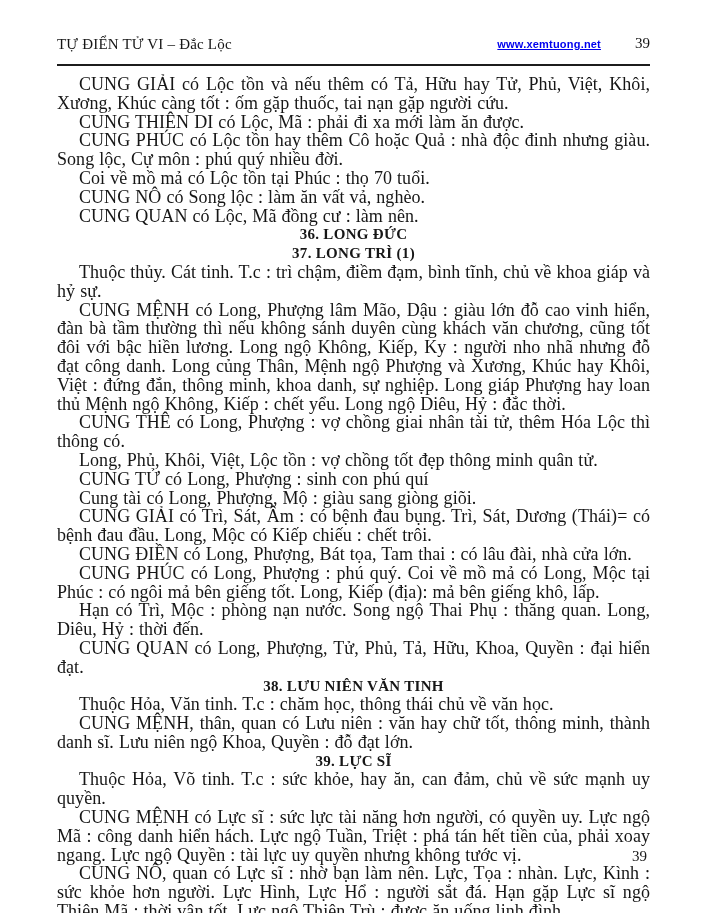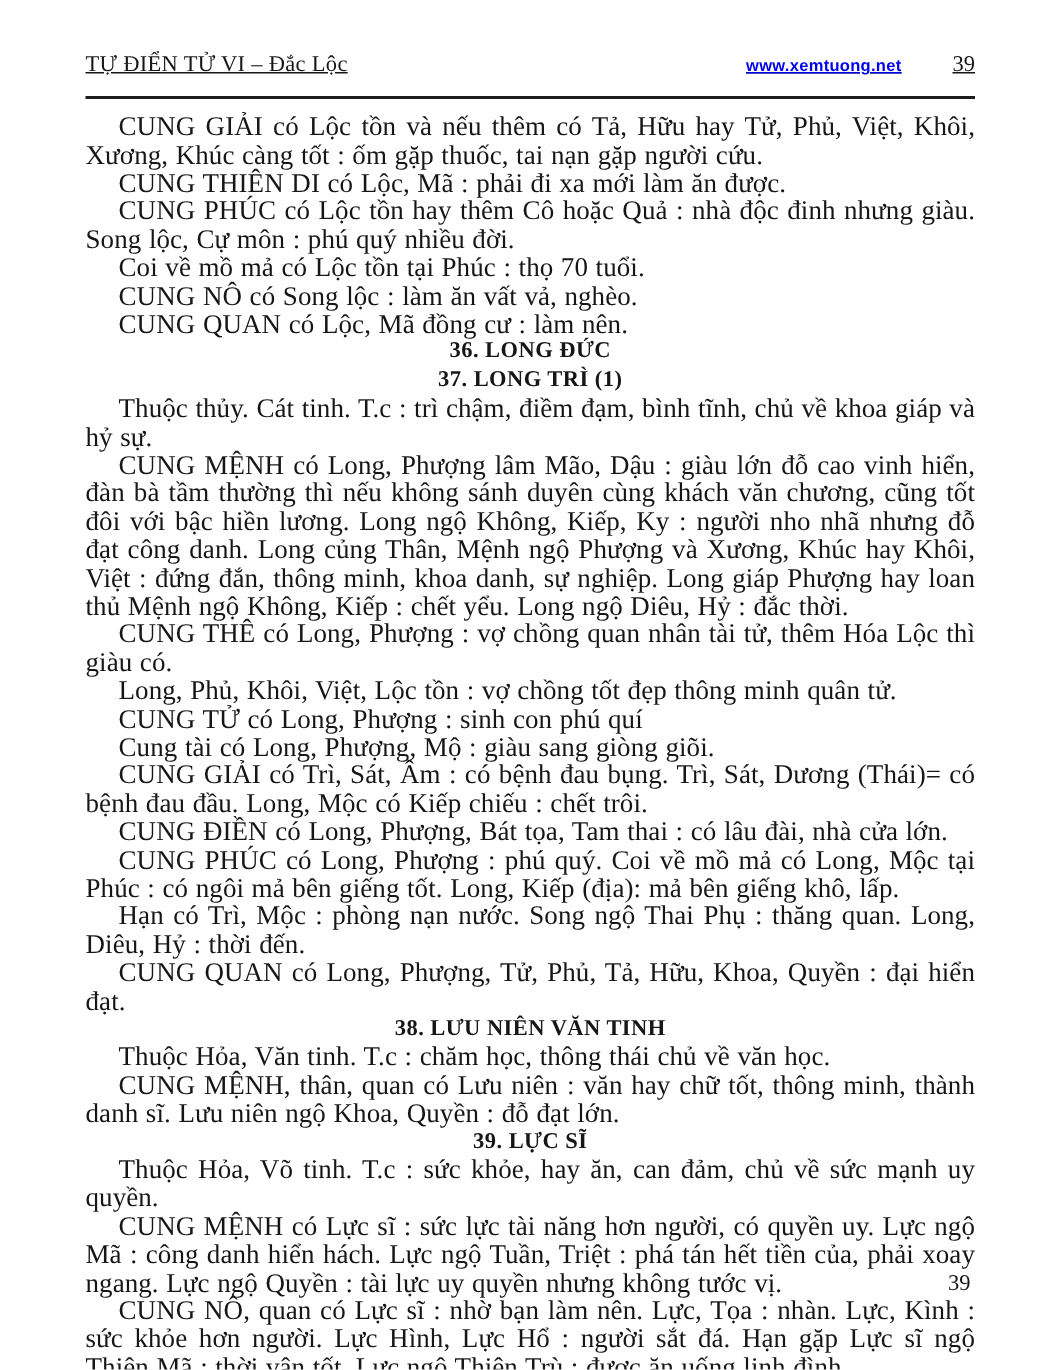"TỰ ĐIỂN TỬ VI –" .header-row { align-items: flex-start -> center; text-decoration: underline -> none }
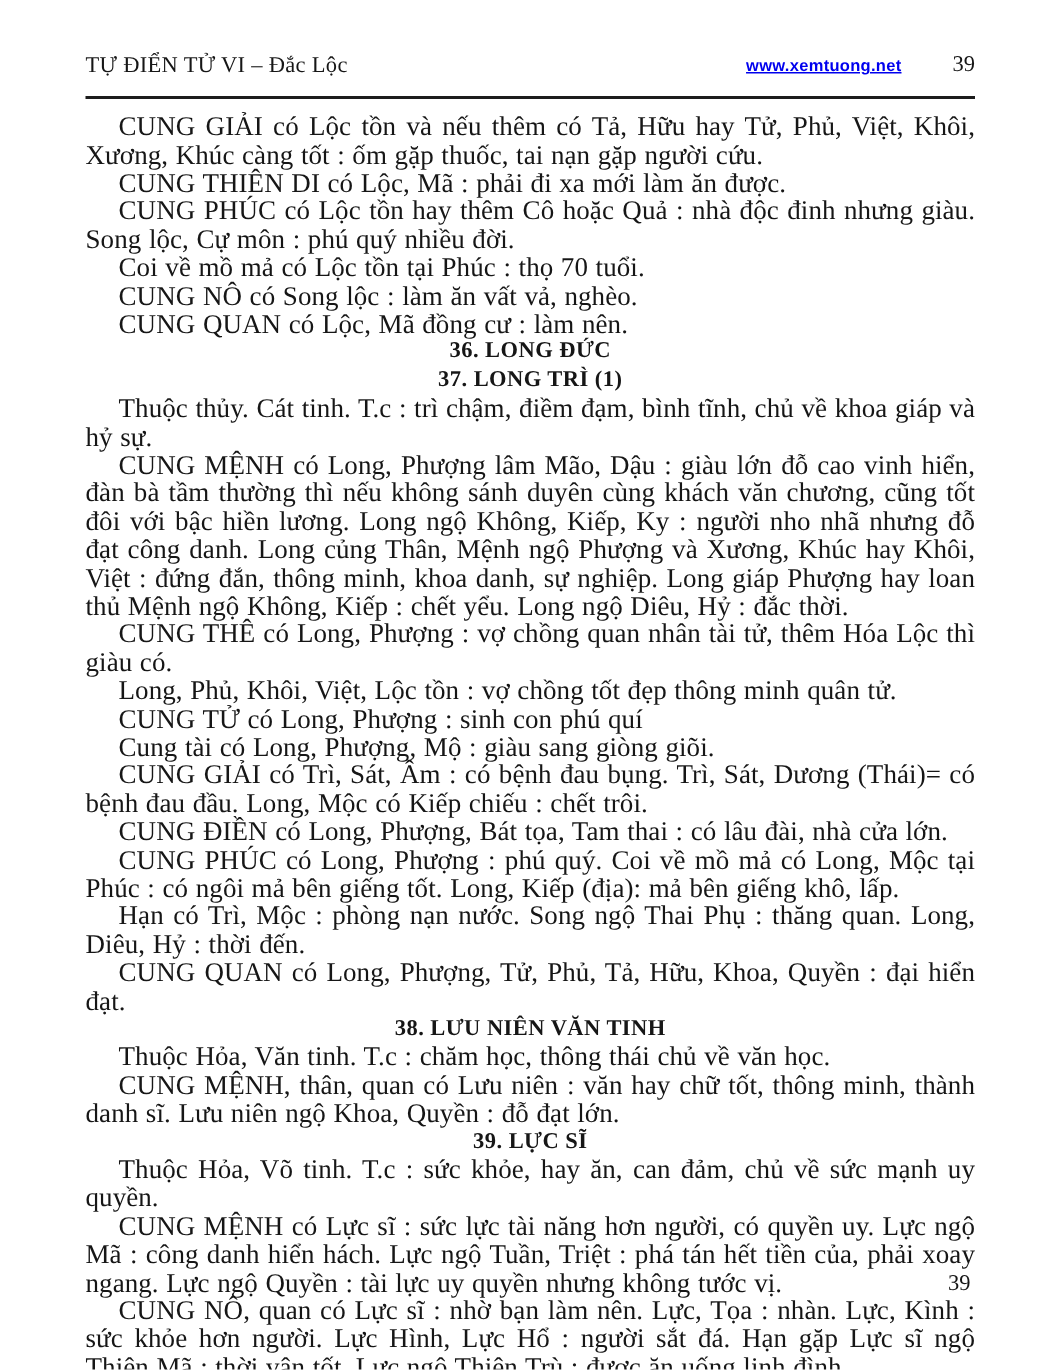"CUNG THÊ có Long, Phượng" p.para { text: quan nhân tài tử, thêm Hóa Lộc thì giàu -> giai nhân tài tử, thêm Hóa Lộc thì thông }
